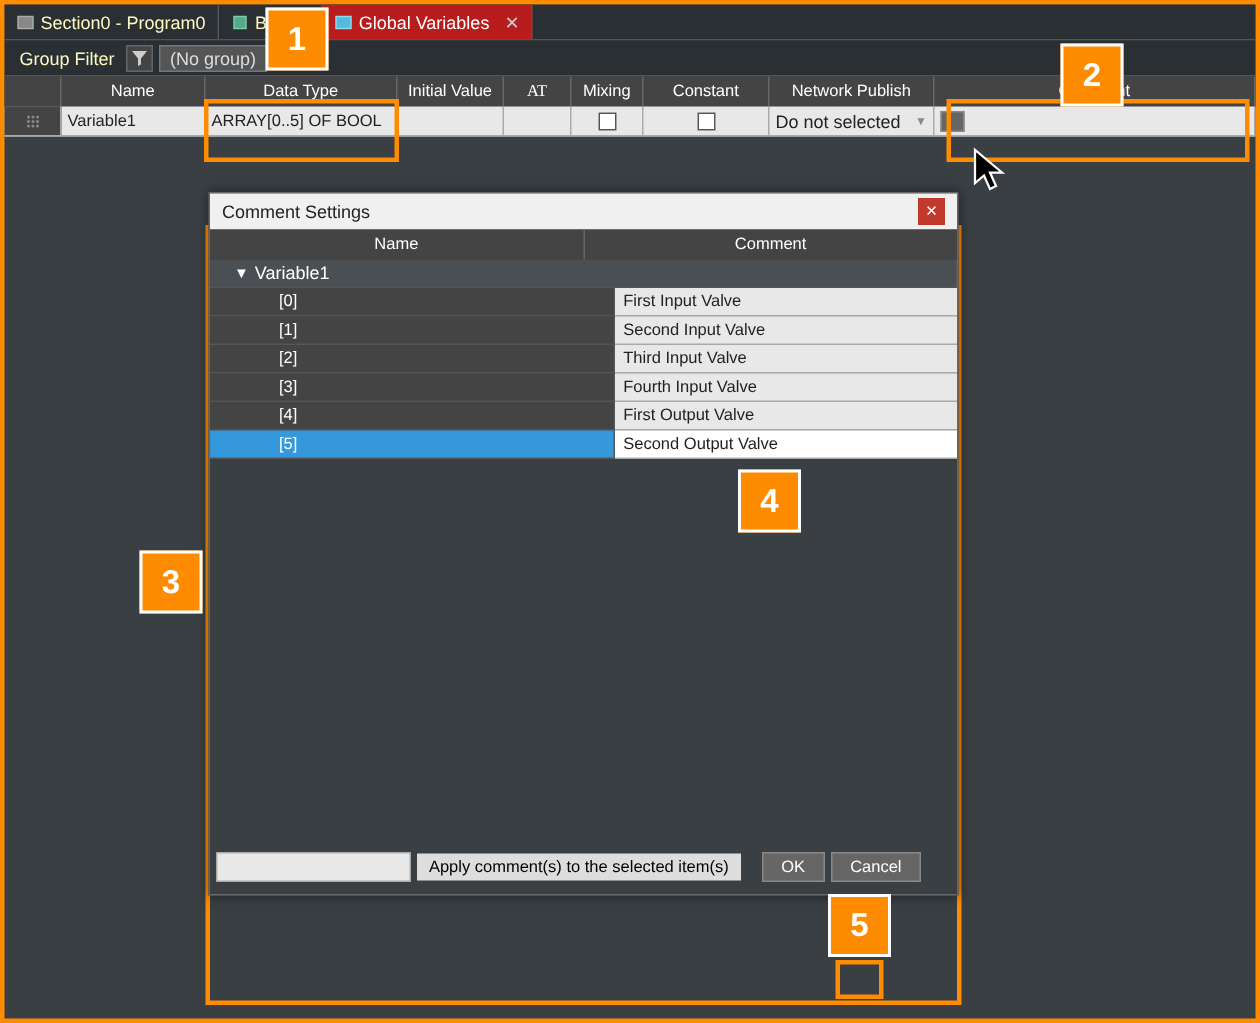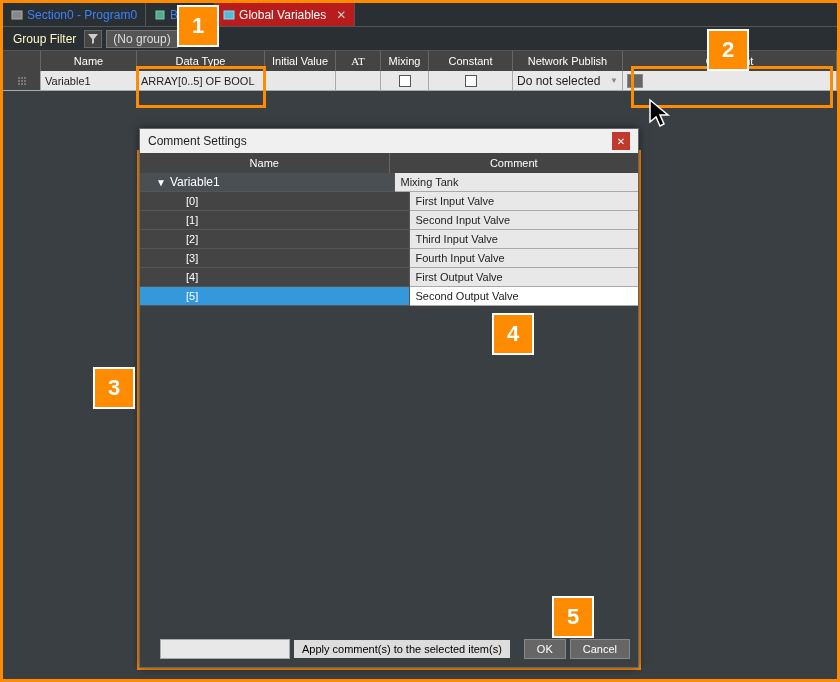"Section0 - Program0" .tab { color: #3b82f6 -> #fef9c3 }
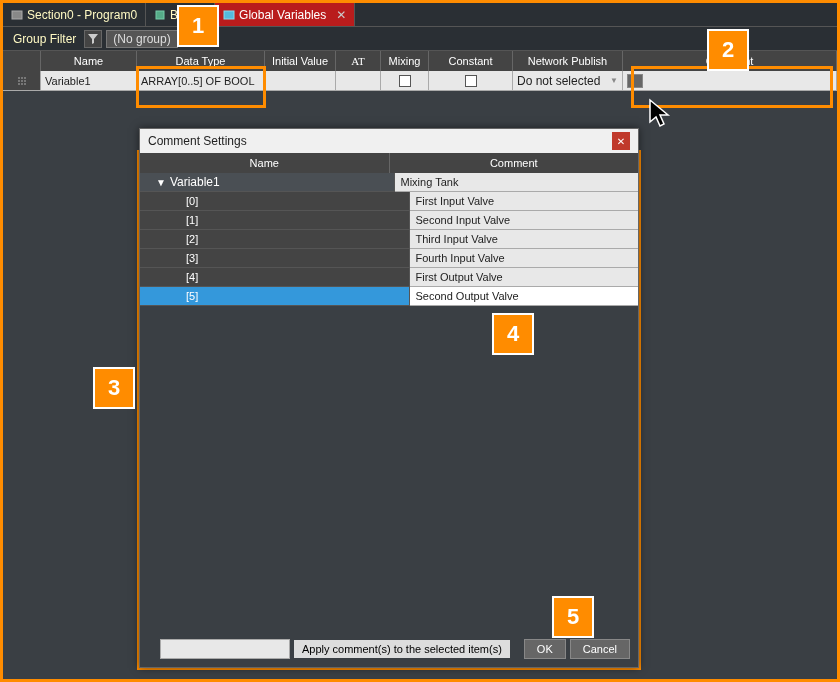"Comment Settings" .dialog { height: 540px -> 469px }
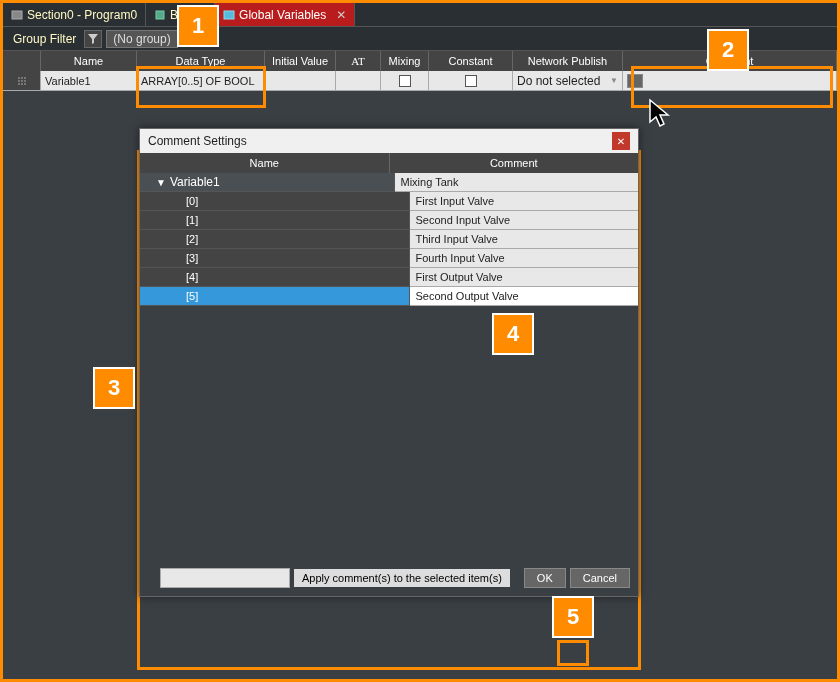"Mixing Tank" div.dr-comment { html: <div>Mixing Tank</div> -> none }
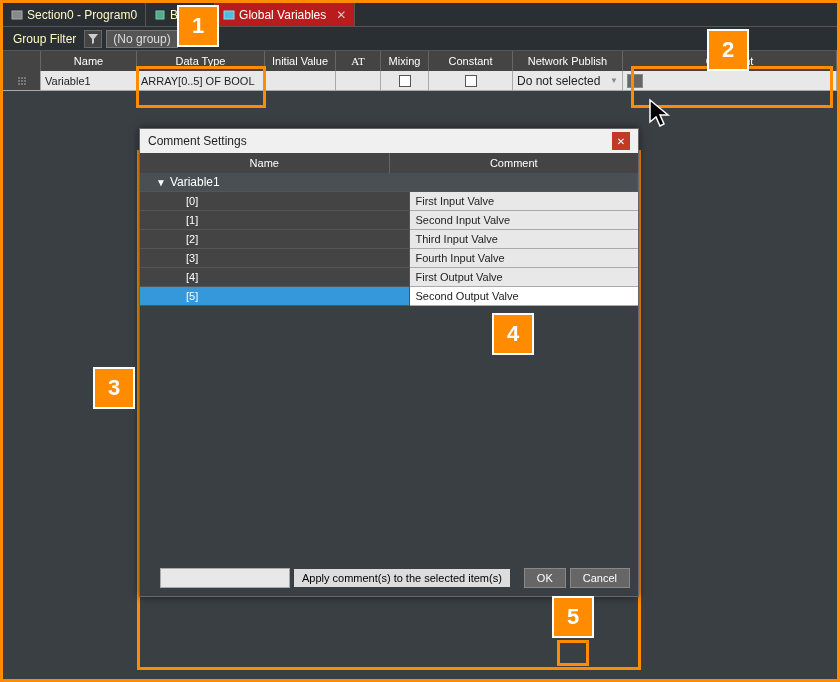"Apply comment(s) to the selected" .dialog-footer { right: 8px -> 24px }
